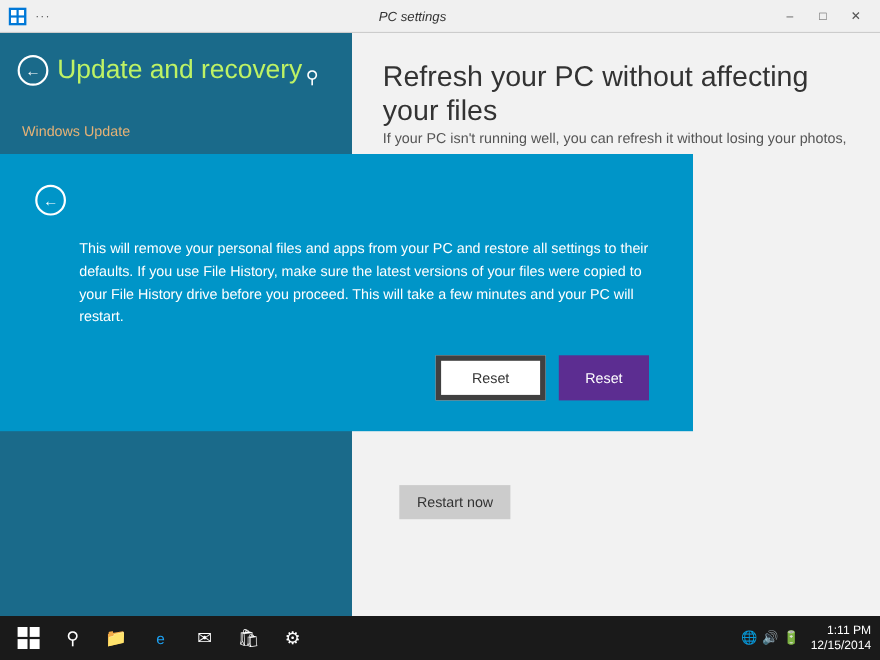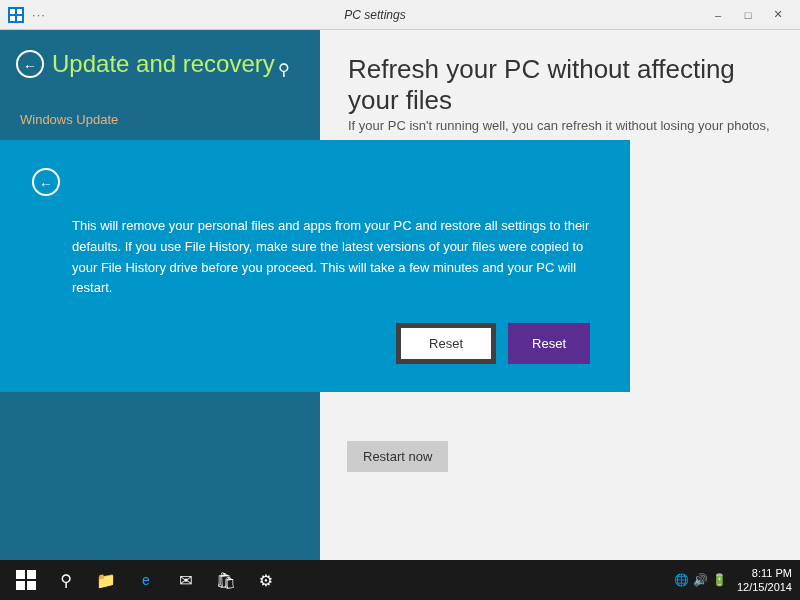"Restart now" .restart-now-btn { left: 347px -> 363px }
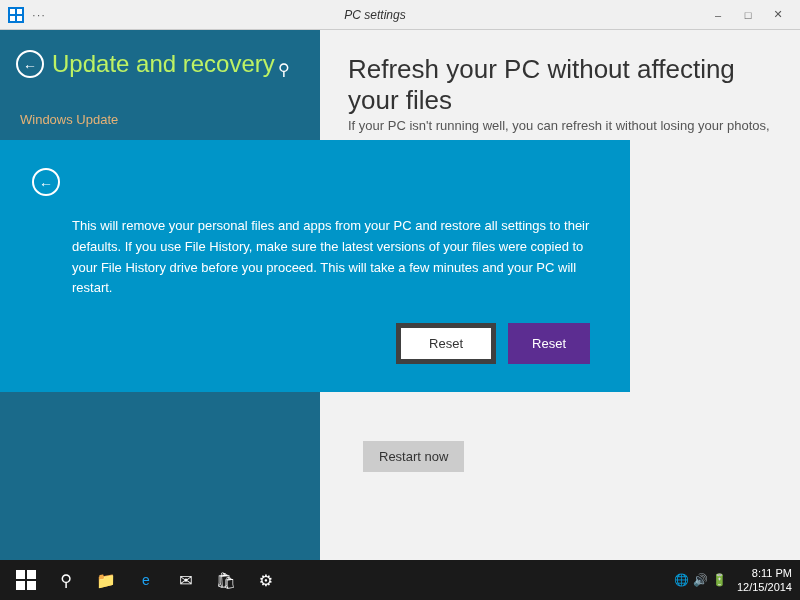"8:11 PM" div { text: 8:11 -> 1:11 }
